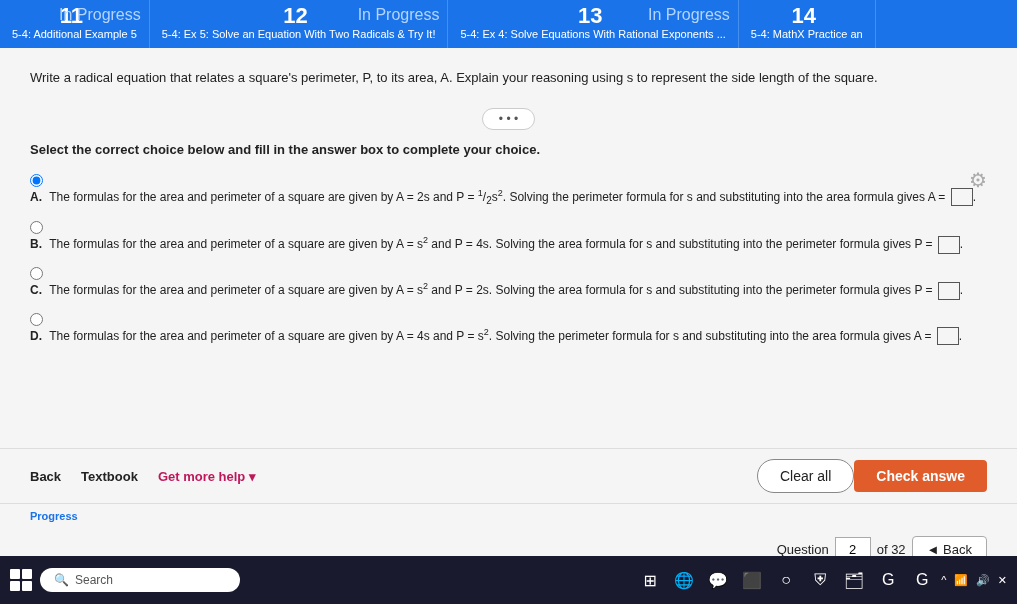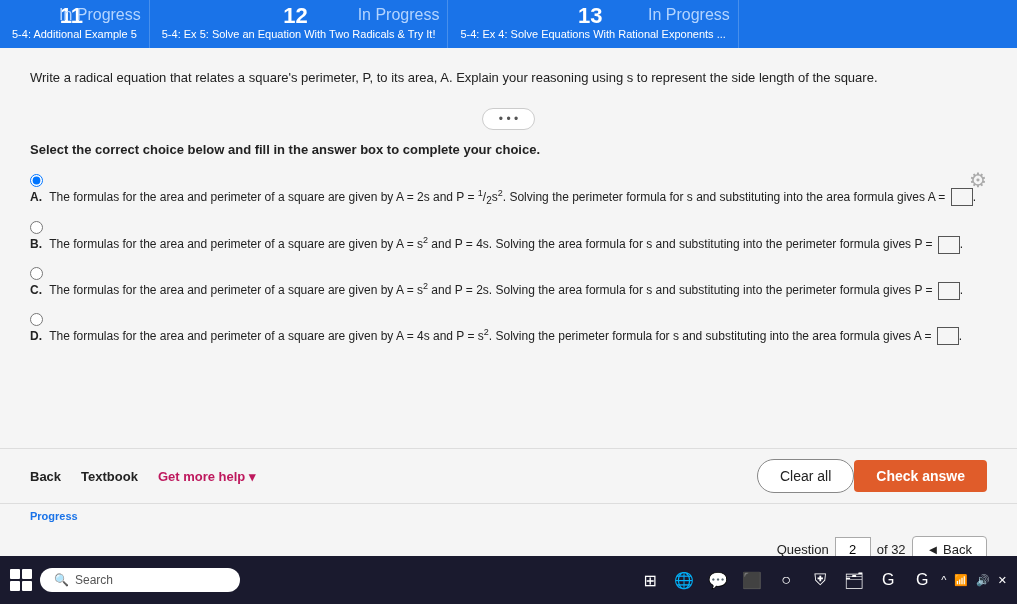"14" div.nav-item { html: none -> <div> <span>14</span> <div> <span>5-4: MathX Practice an</span> </div> </div> }
